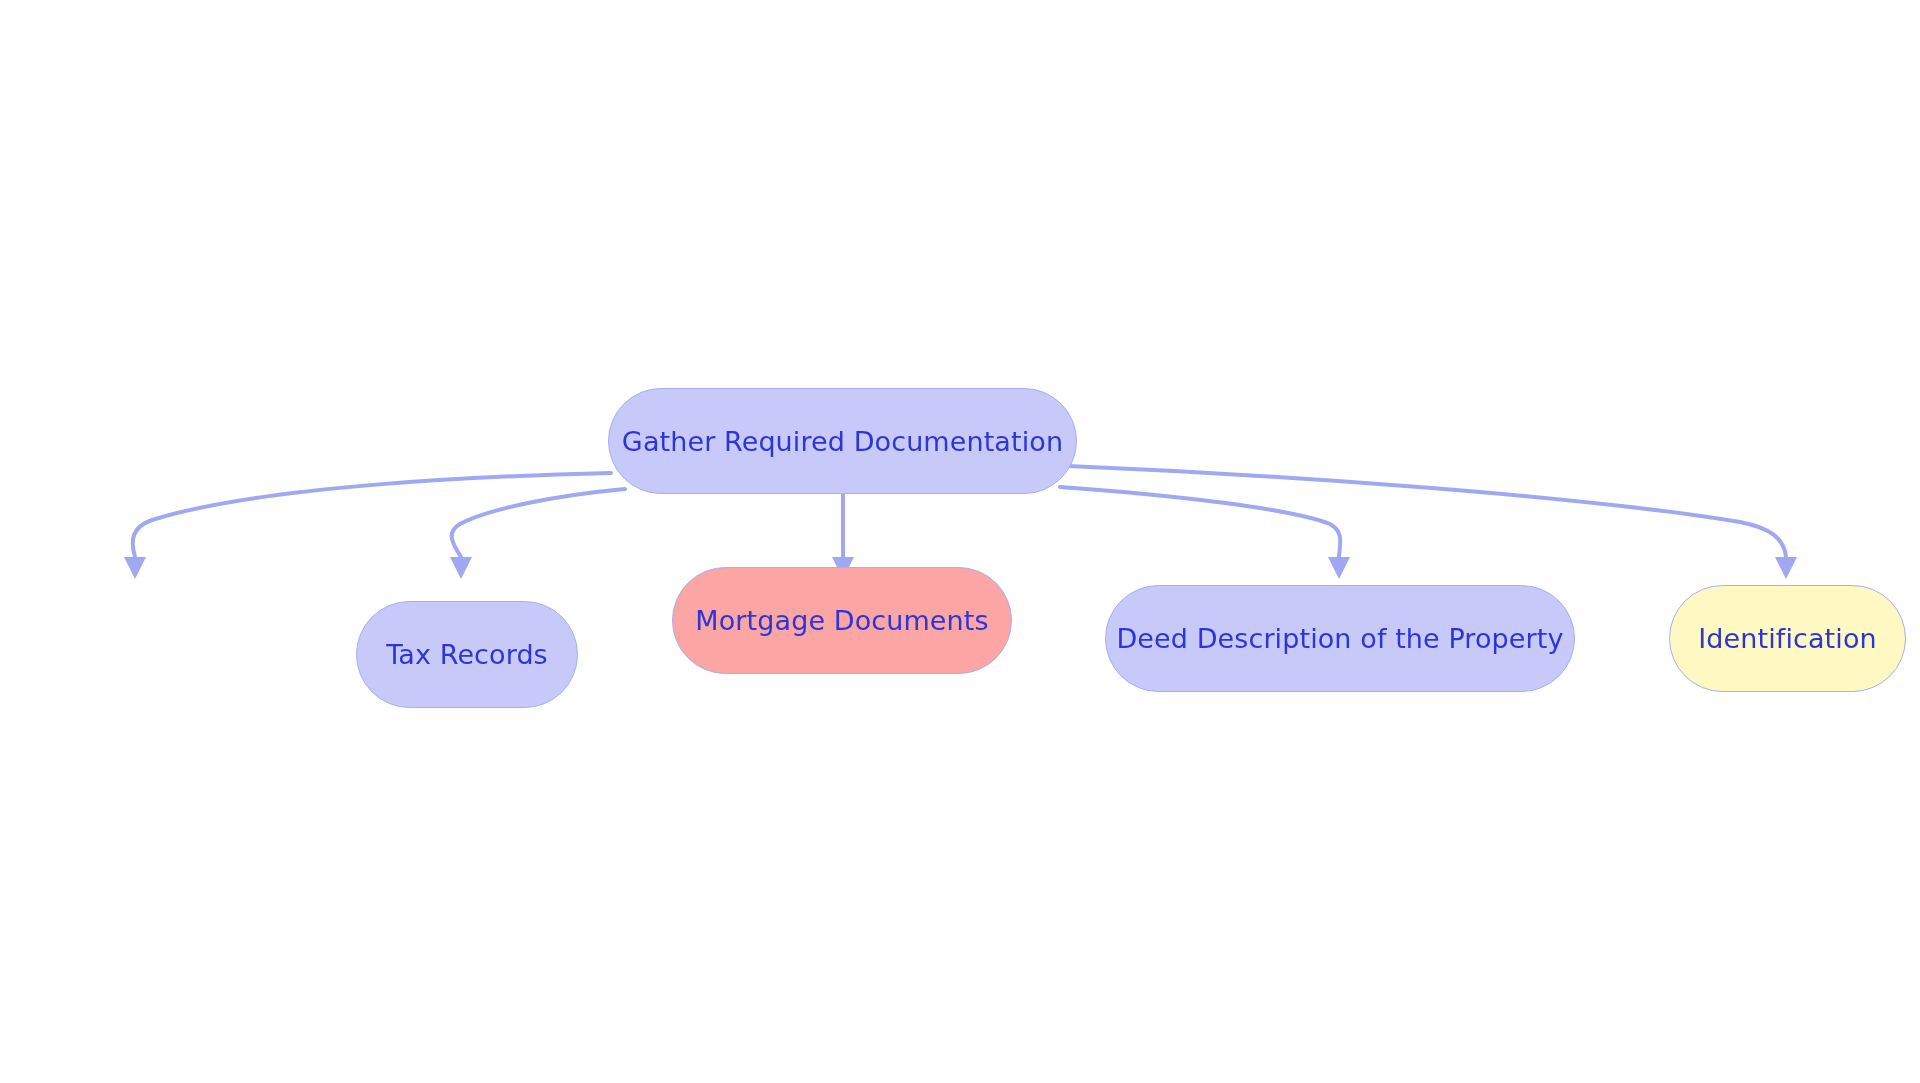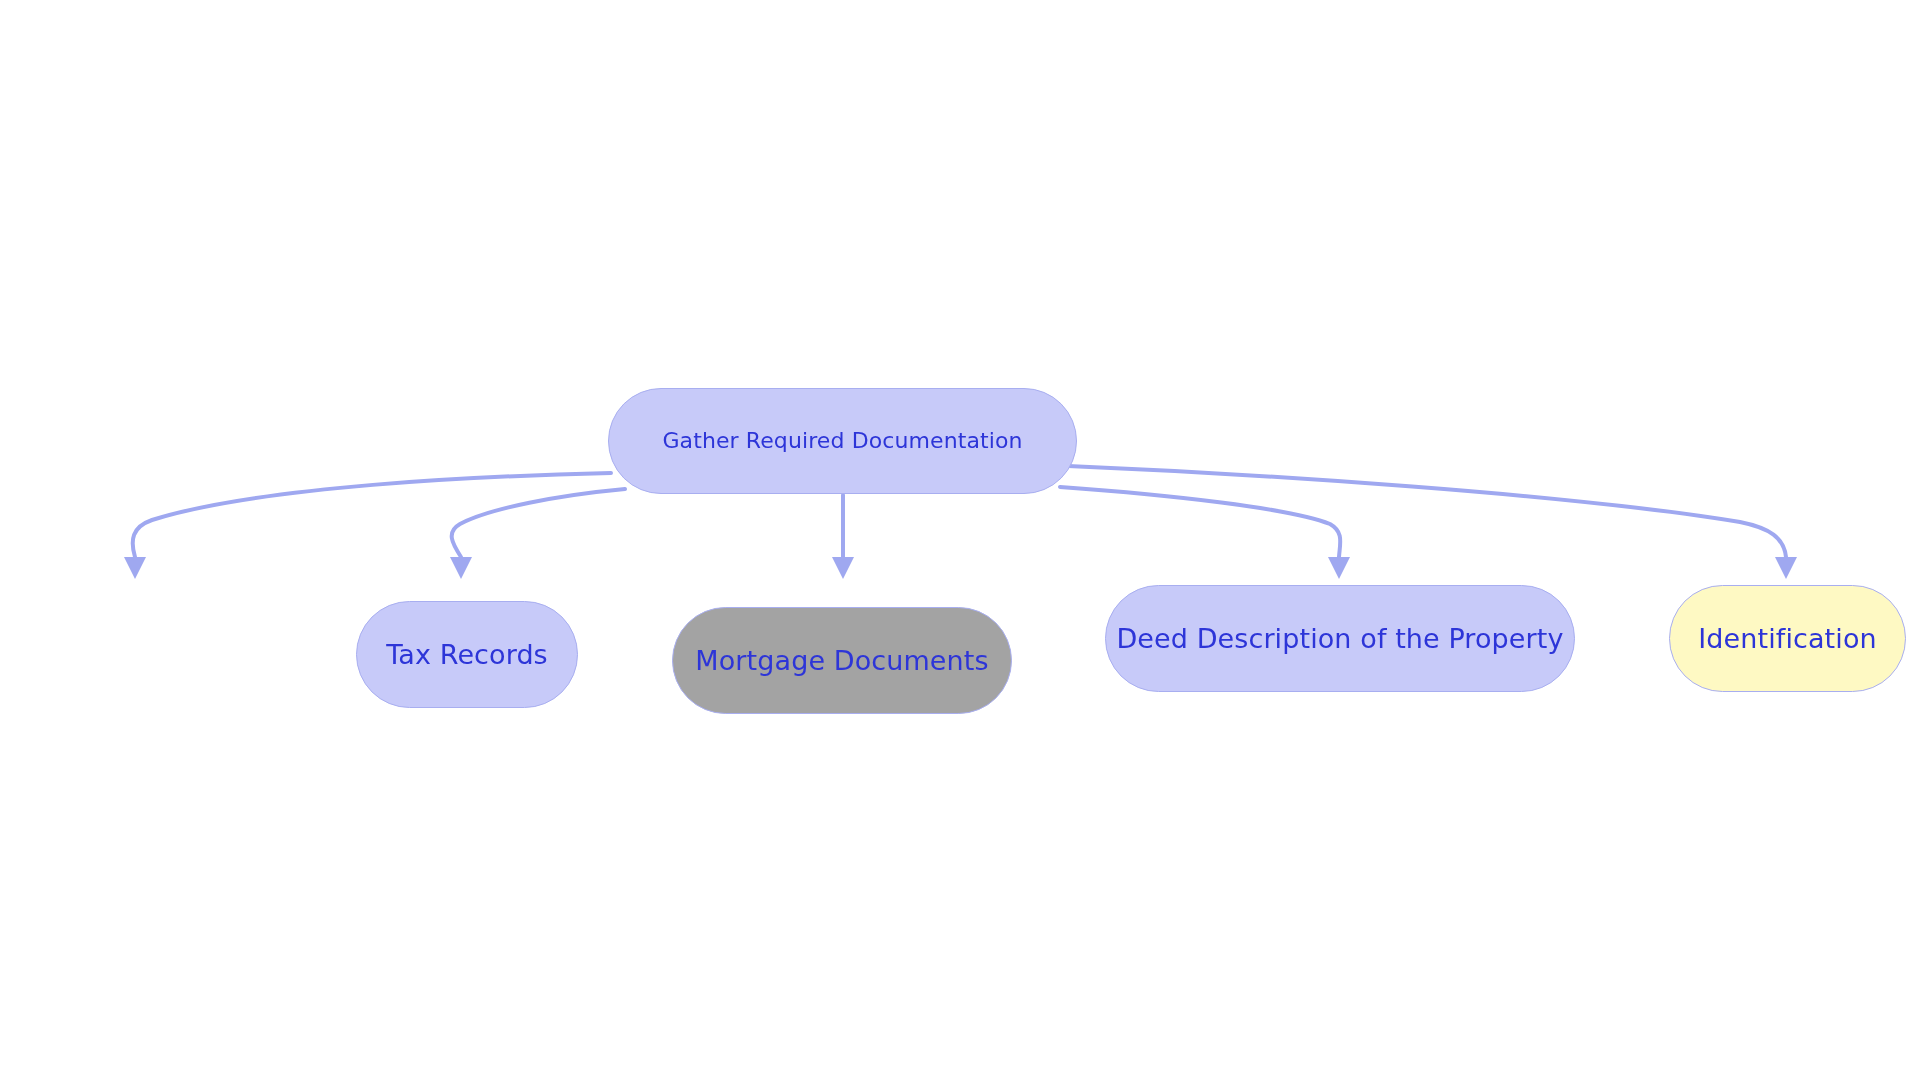"Gather Required Documentation" .node-root .node-label { font-size: 22px -> 27px }
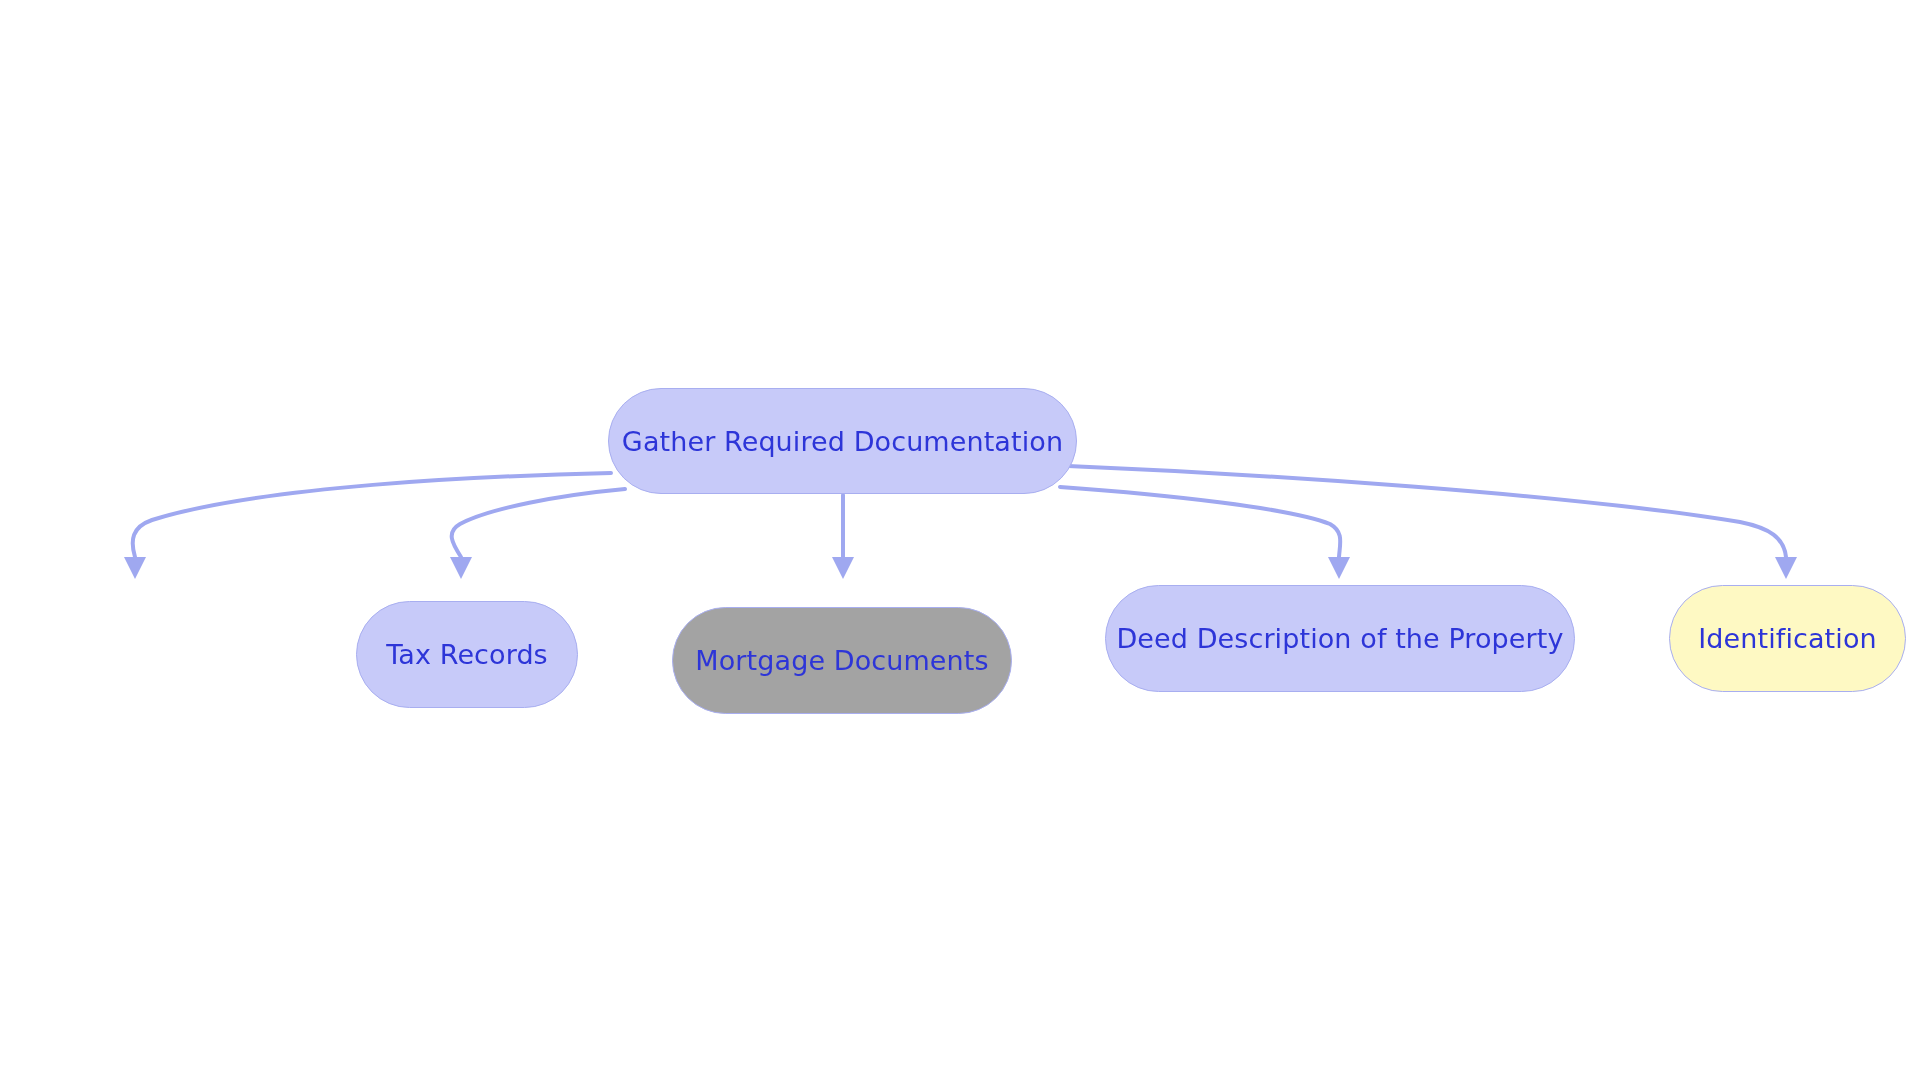"Mortgage Documents" div.node { background: #a3a3a3 -> #fca5a5; top: 607px -> 567px }
